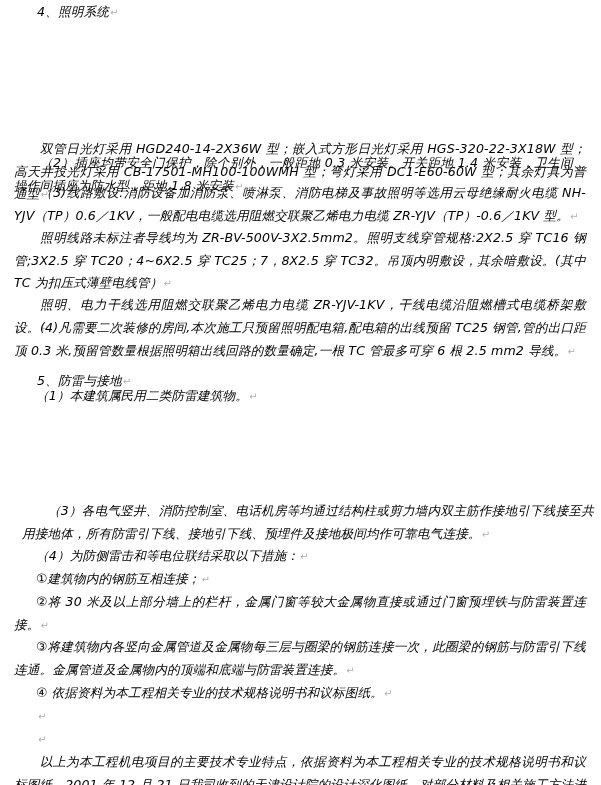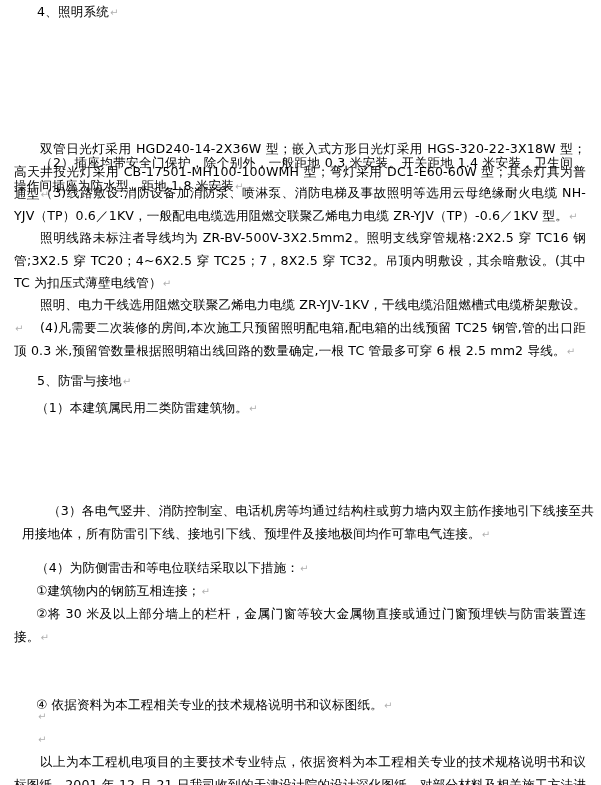"4、照明系统↵" .page { font-style: none -> italic }
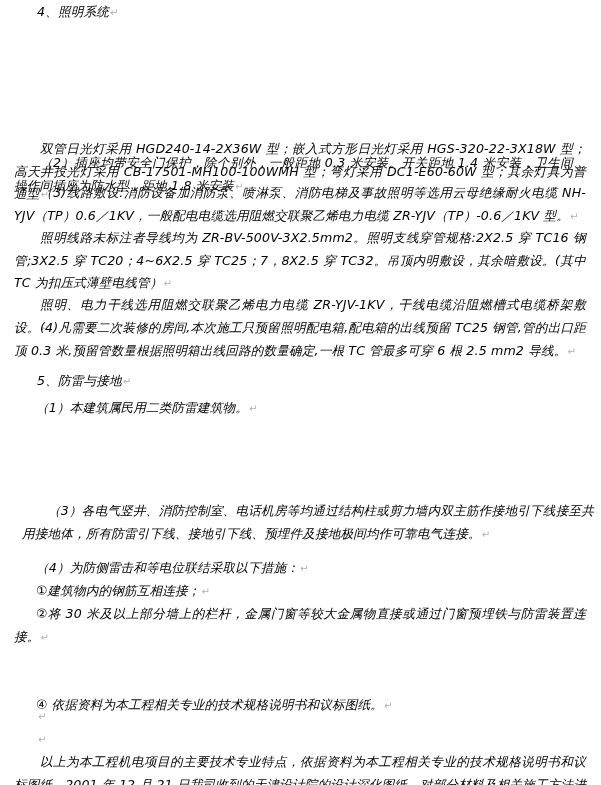"（1）本建筑属民用二类防雷建筑物。↵" .indent2 { margin-top: 12px -> none }
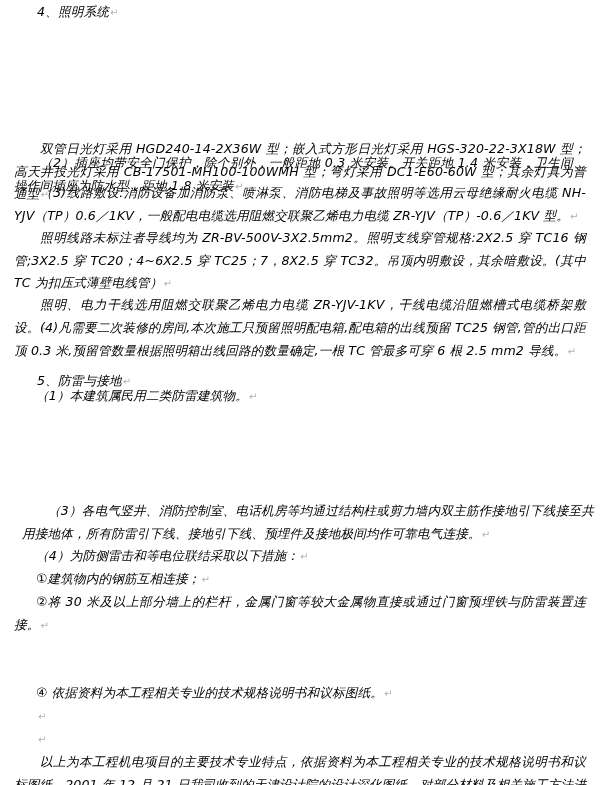"③将建筑物内各竖向金属管道及金属物每三层与圈梁的钢筋连接一次，此圈梁的钢筋与防雷" p.para { html: none -> <p><span>③将建筑物内各竖向金属管道及金属物每三层与圈梁的钢筋连接一次，此圈梁的钢筋与防雷引下线连通。金属管道及金属物内的顶端和底端与防雷装置连接。</span><span>↵</span></p> }
